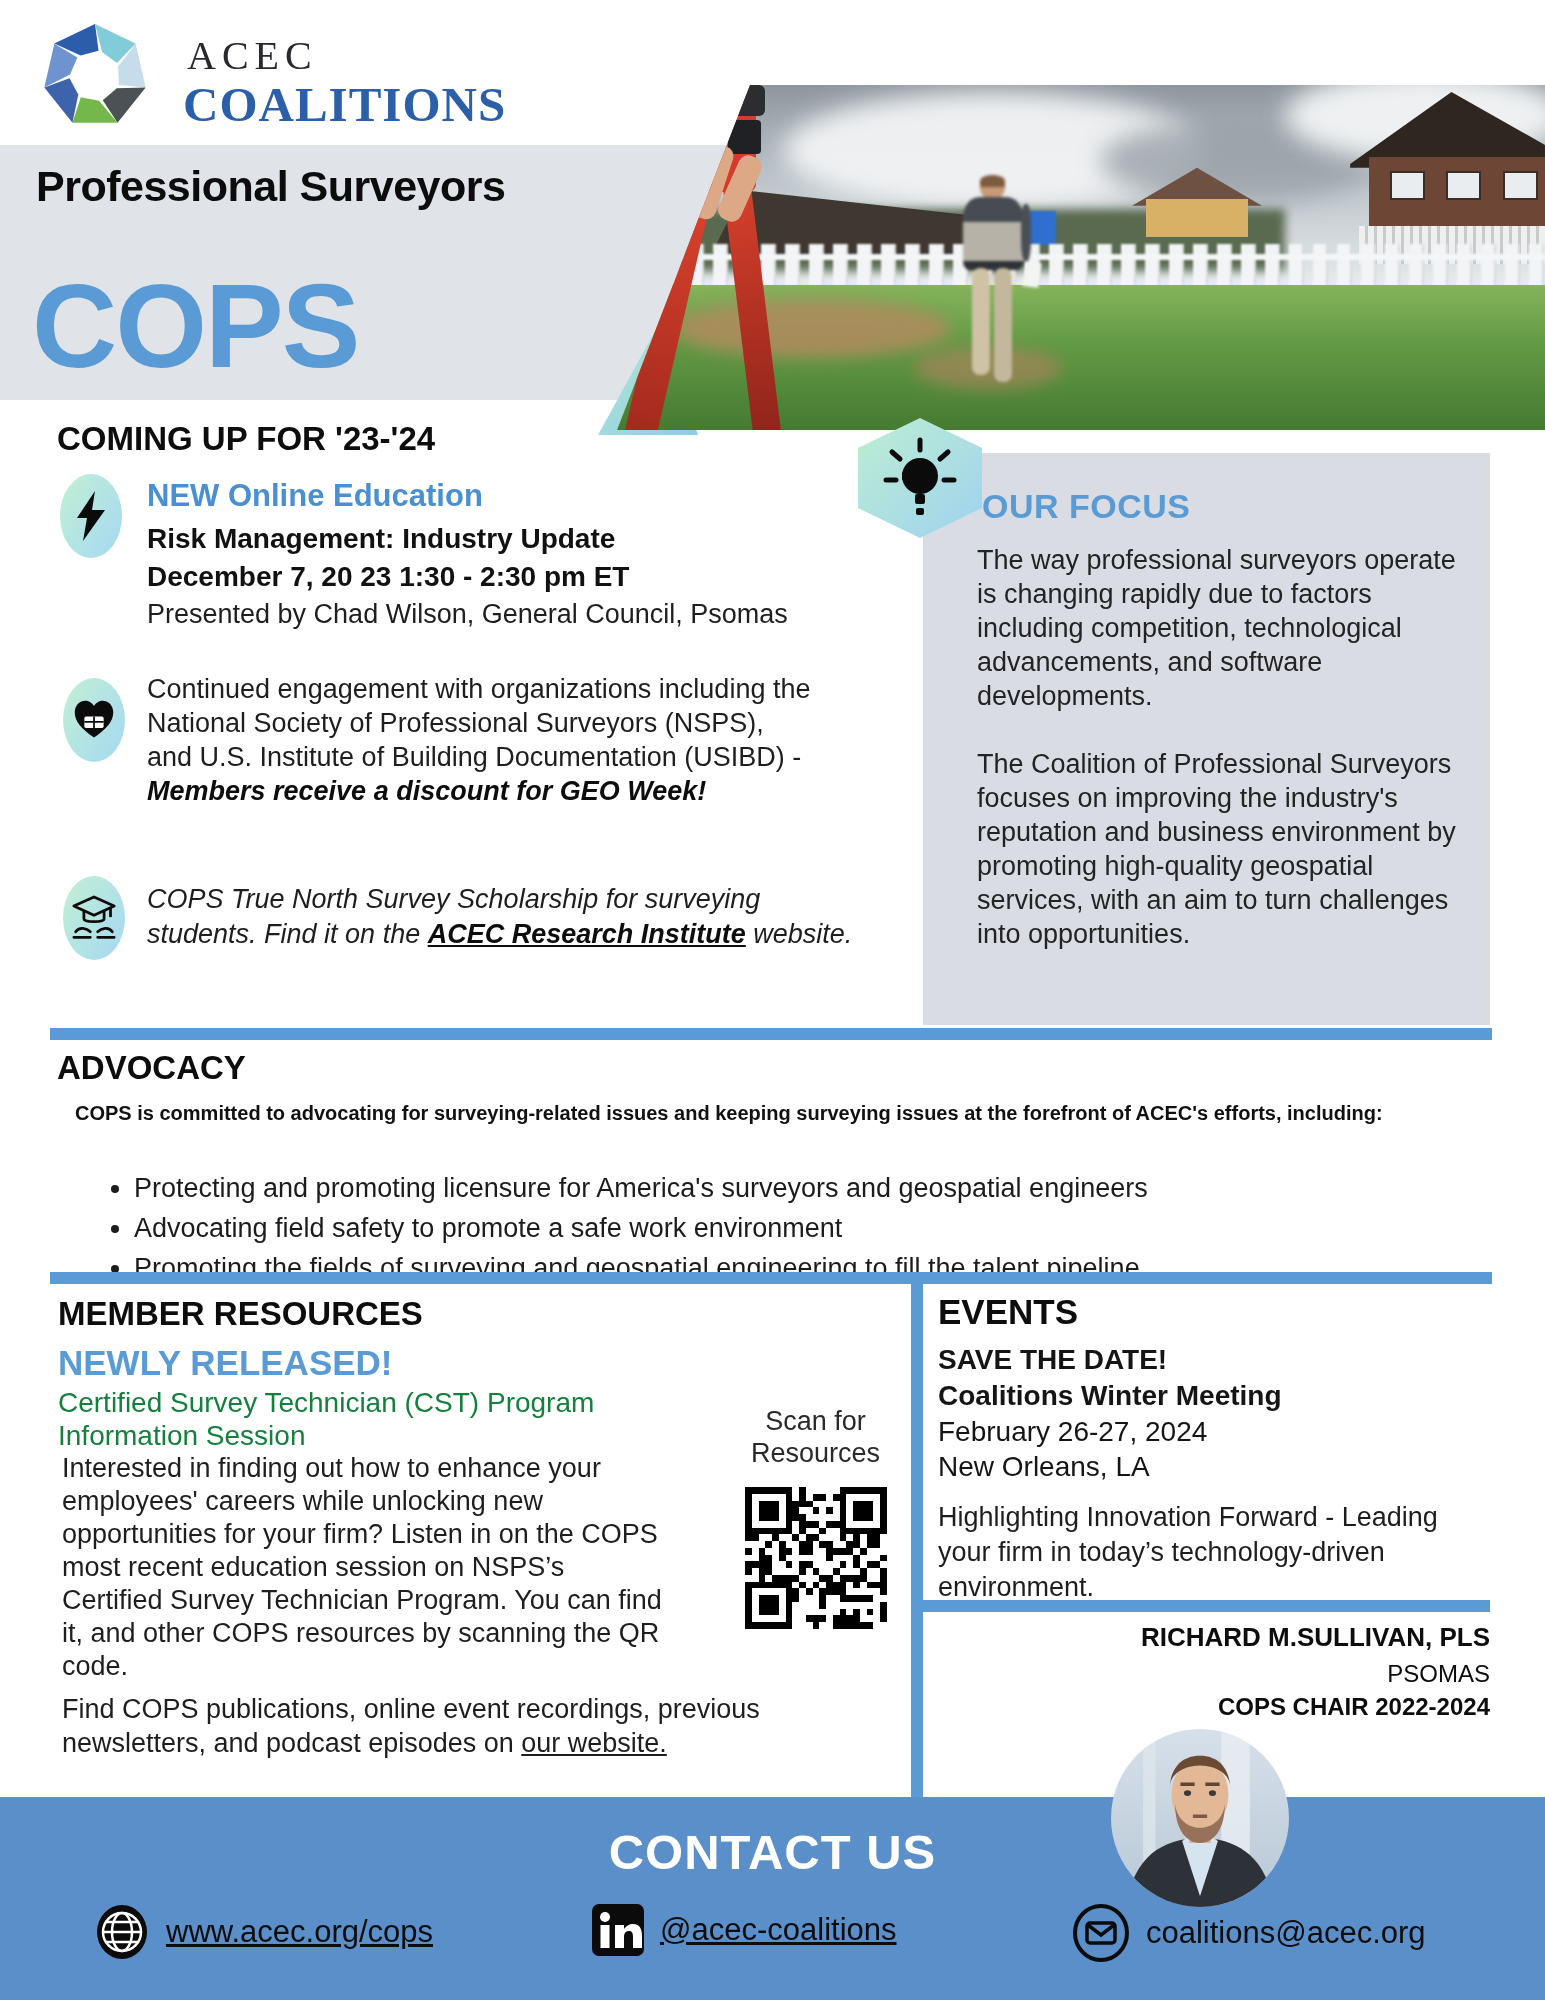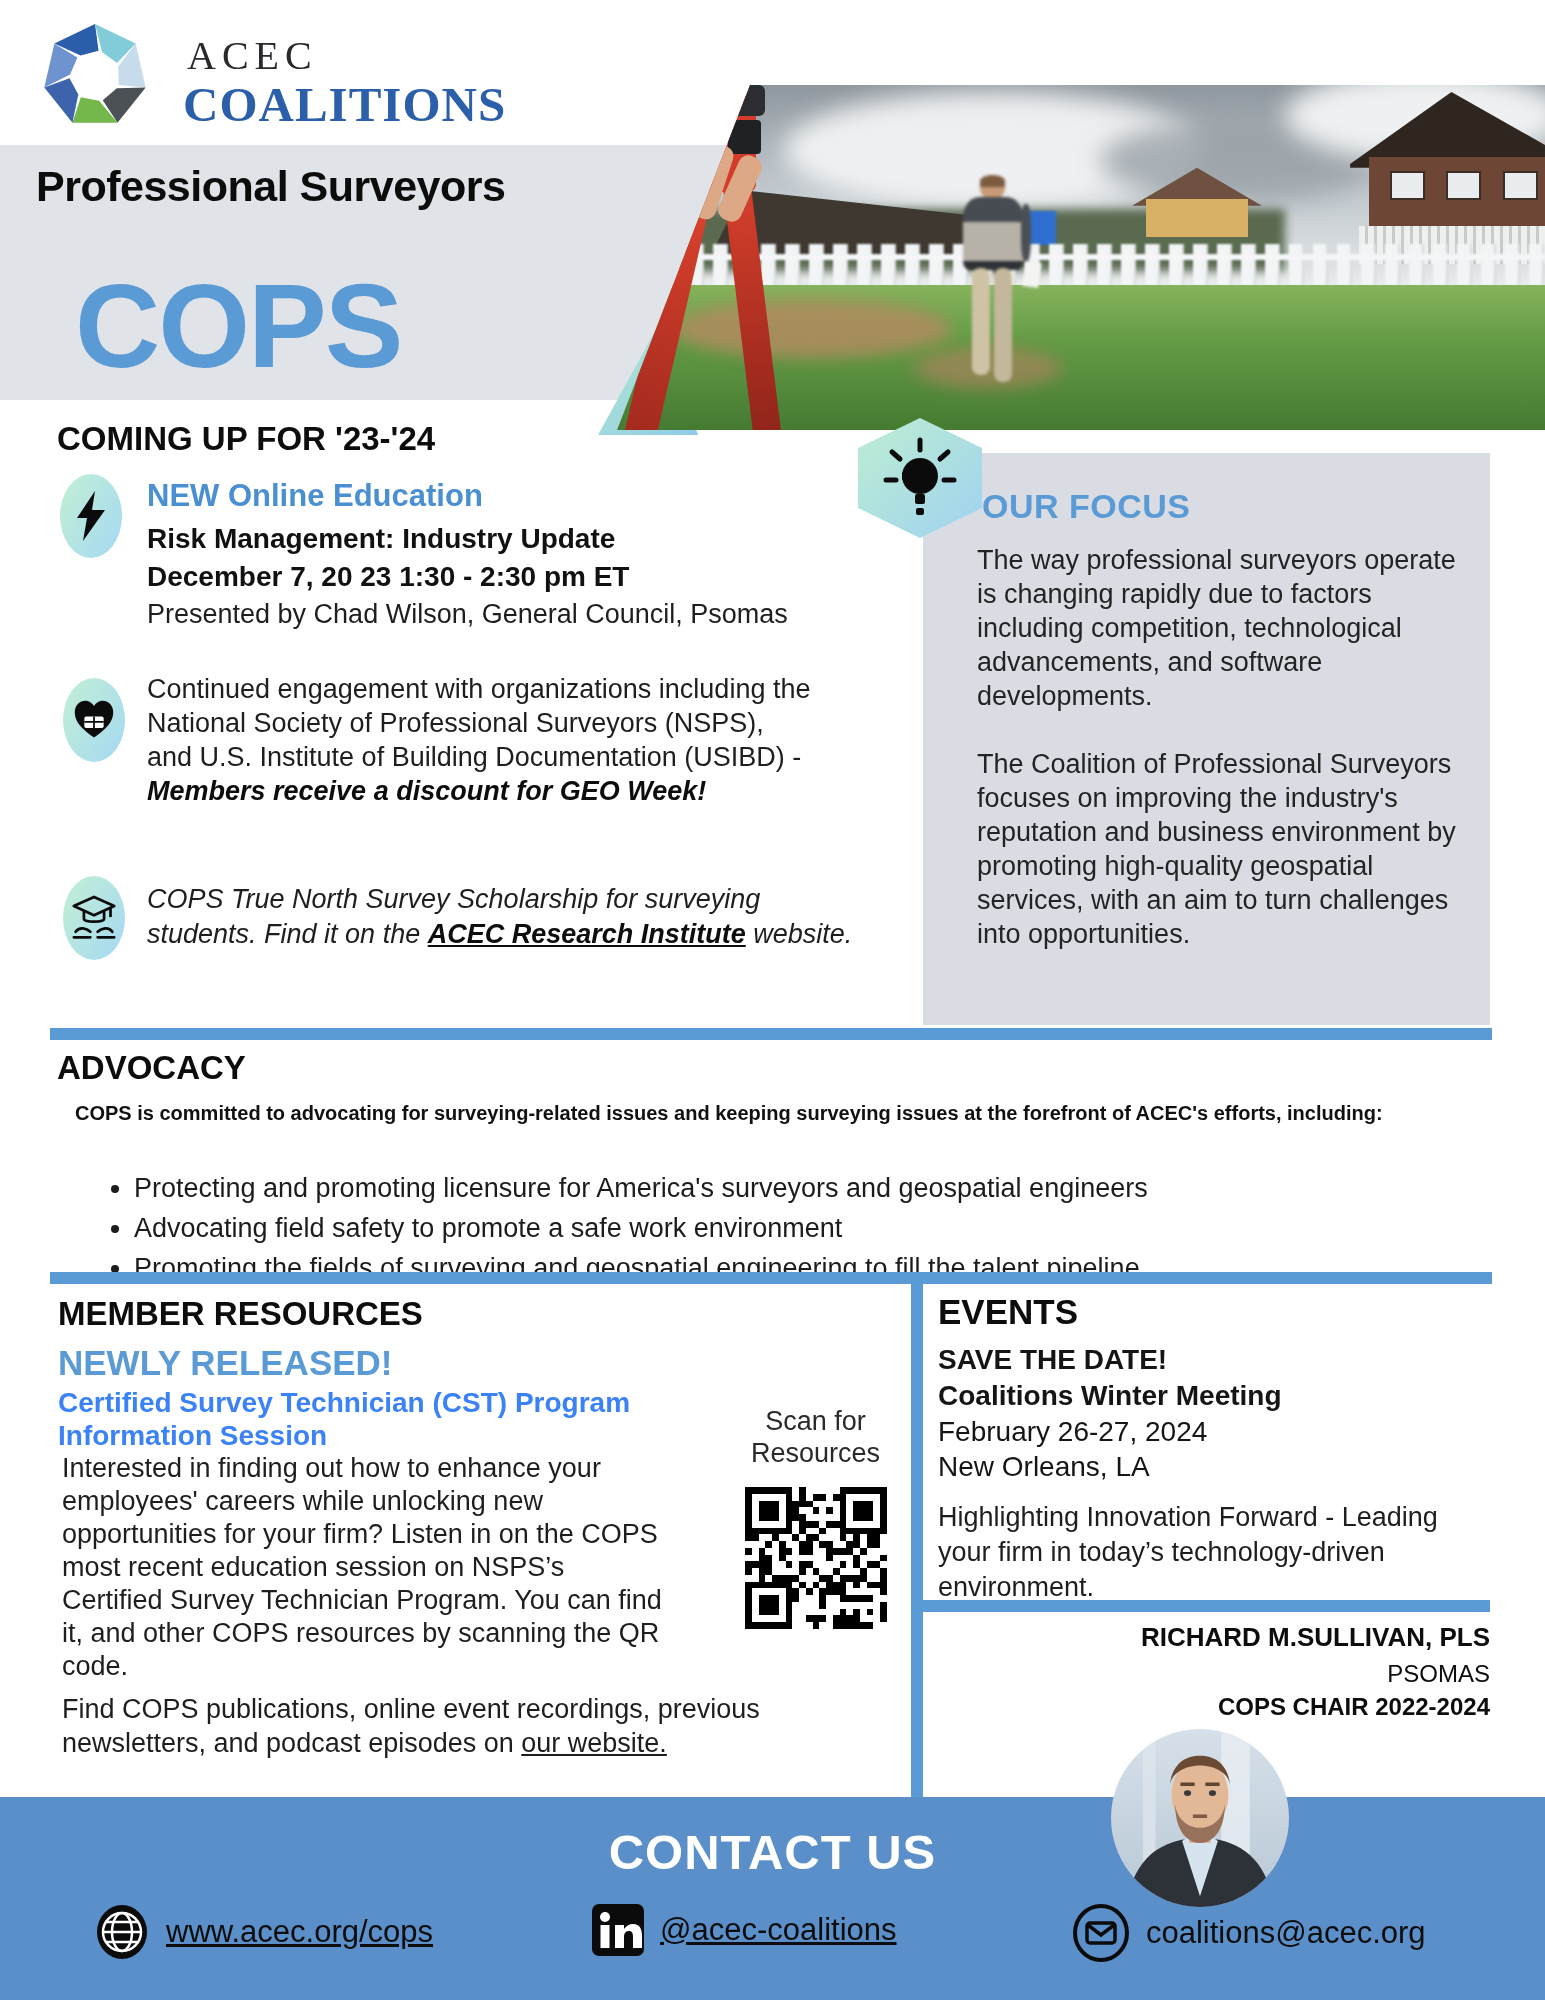"COPS" #cops-acronym { margin-left: 43px -> none }
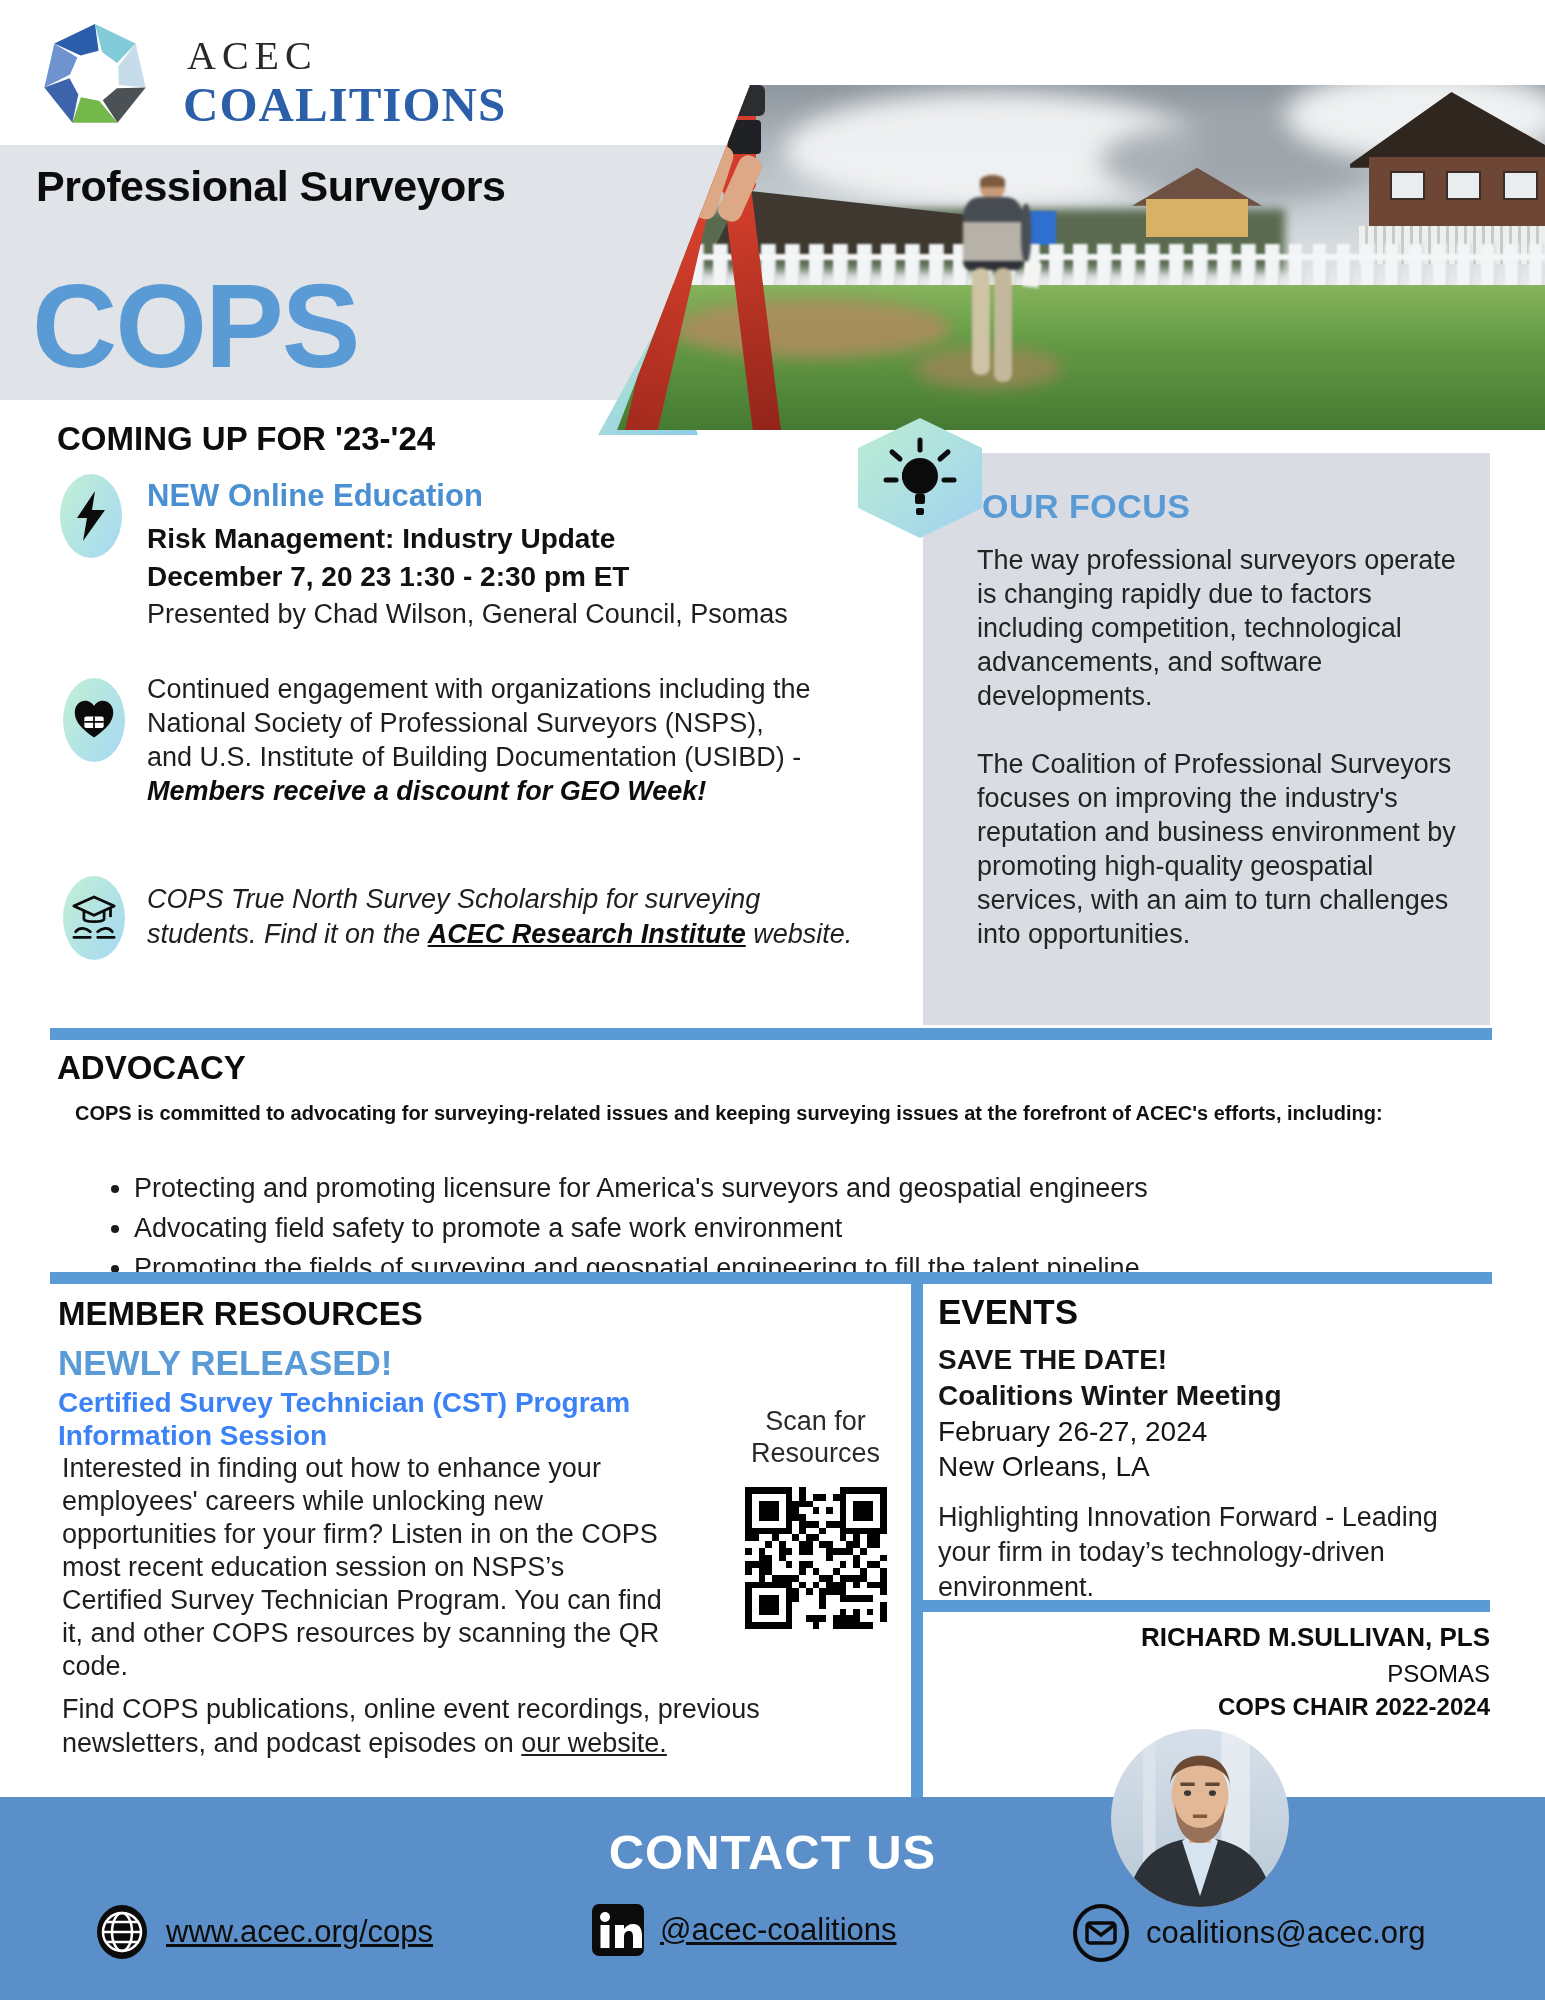"Certified Survey Technician (CST)" #mr-title { color: #3b82f6 -> #15803d; font-weight: 700 -> 400 }
